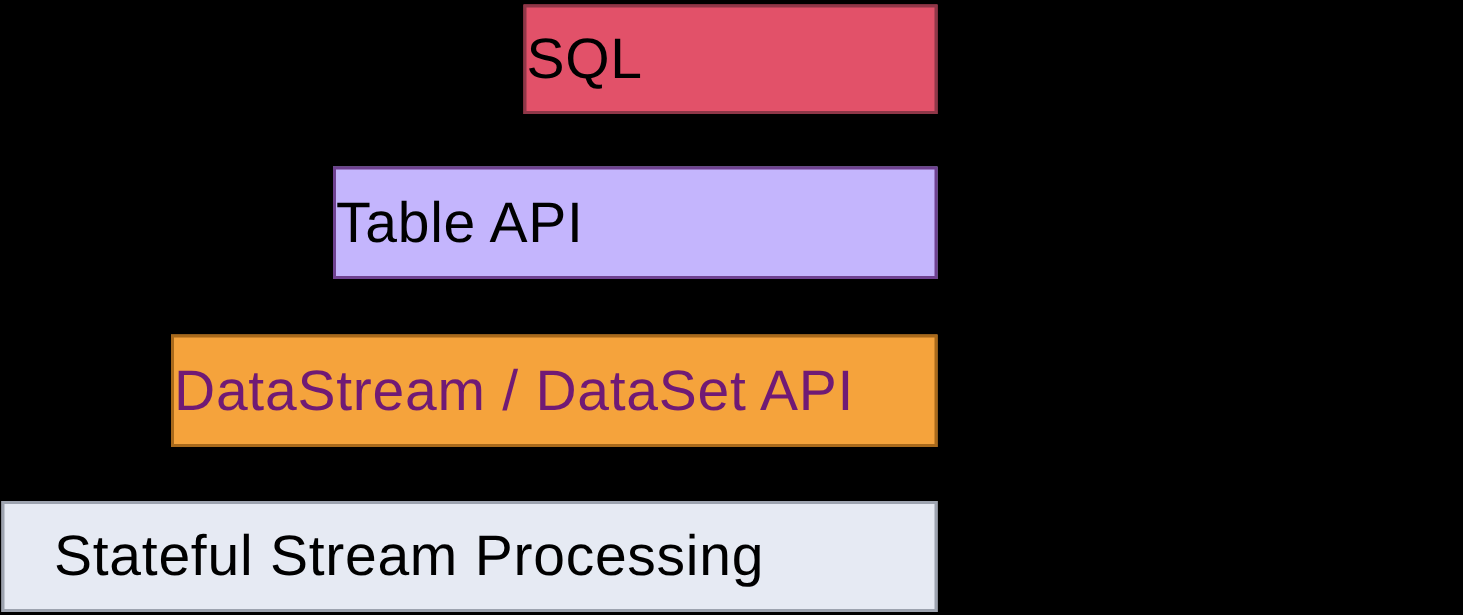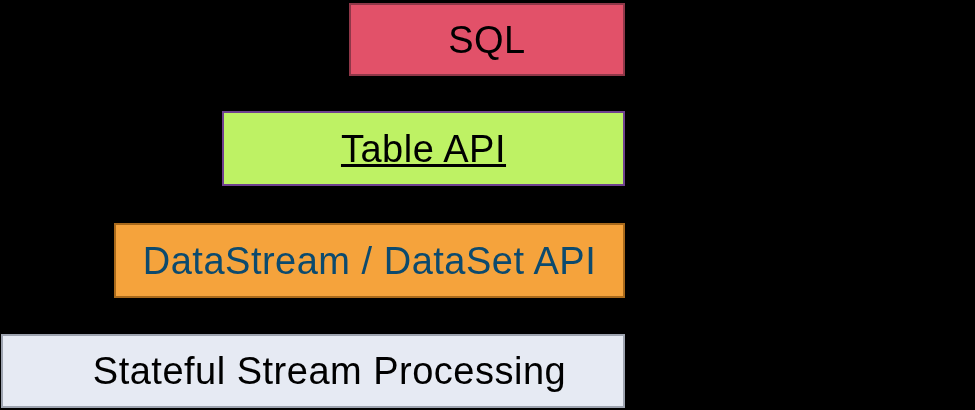"SQL" .layer { justify-content: center -> flex-start }
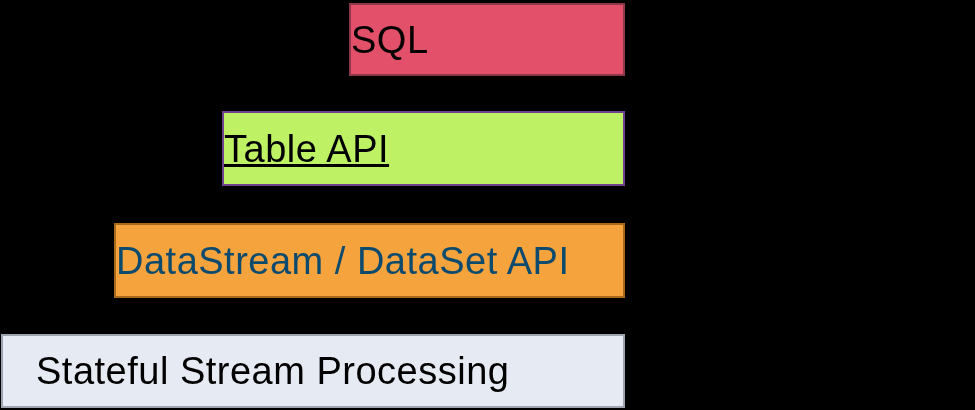"Table API" div.layer { background: #bef264 -> #c4b5fd; text-decoration: underline -> none }
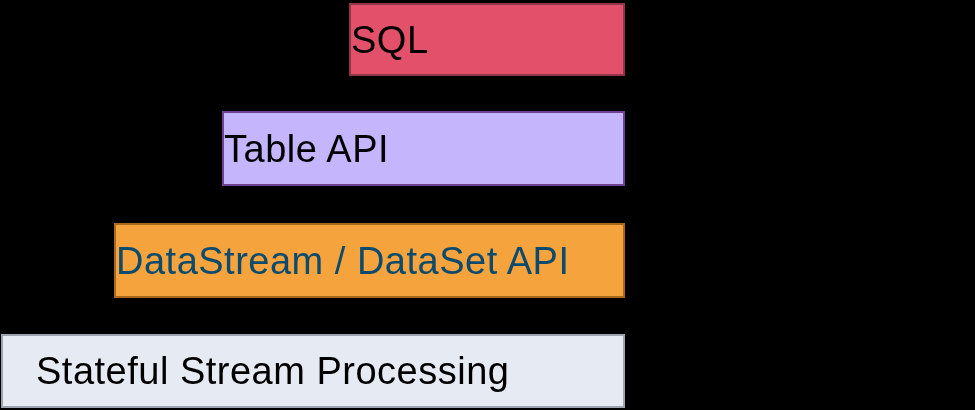"DataStream / DataSet API" span.label { color: #0c4a6e -> #701a75 }
